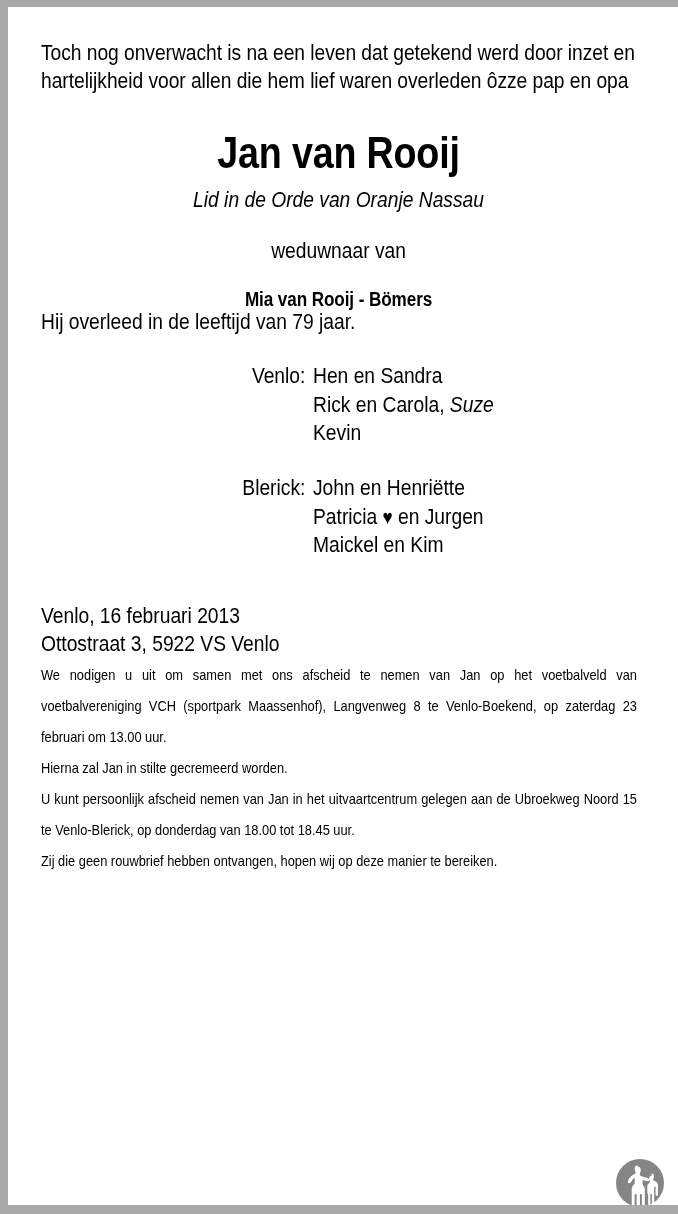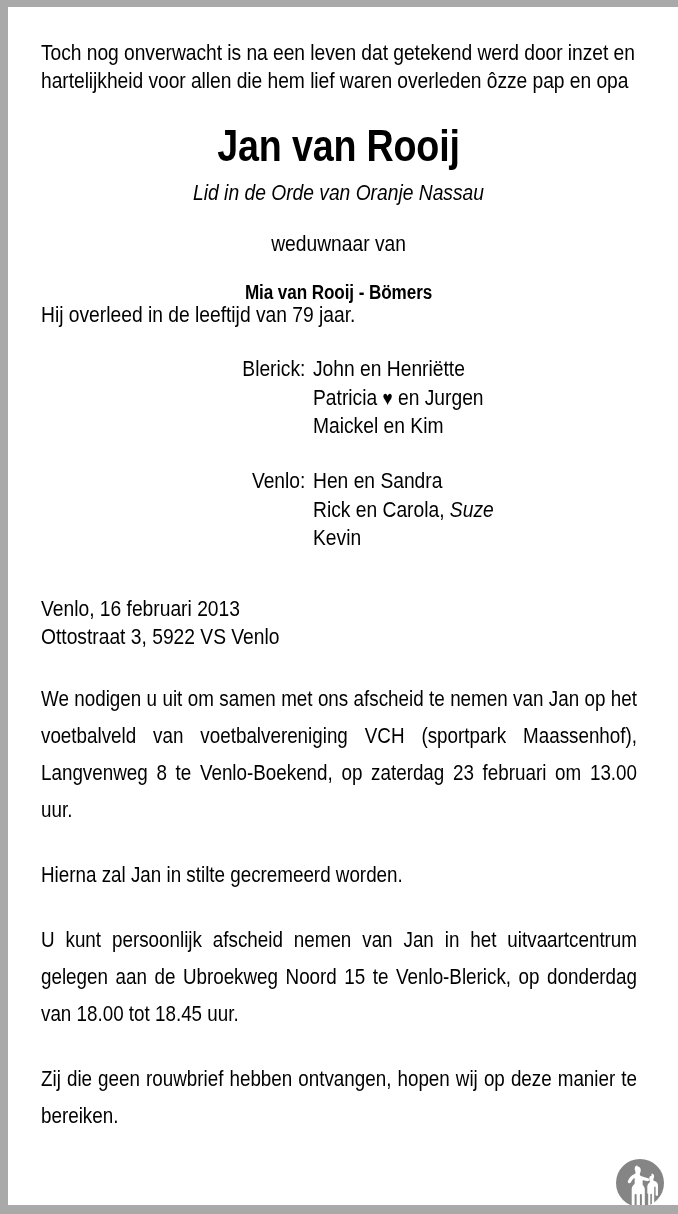"Jan van Rooij" .deceased-name { margin-top: 27px -> 34px }
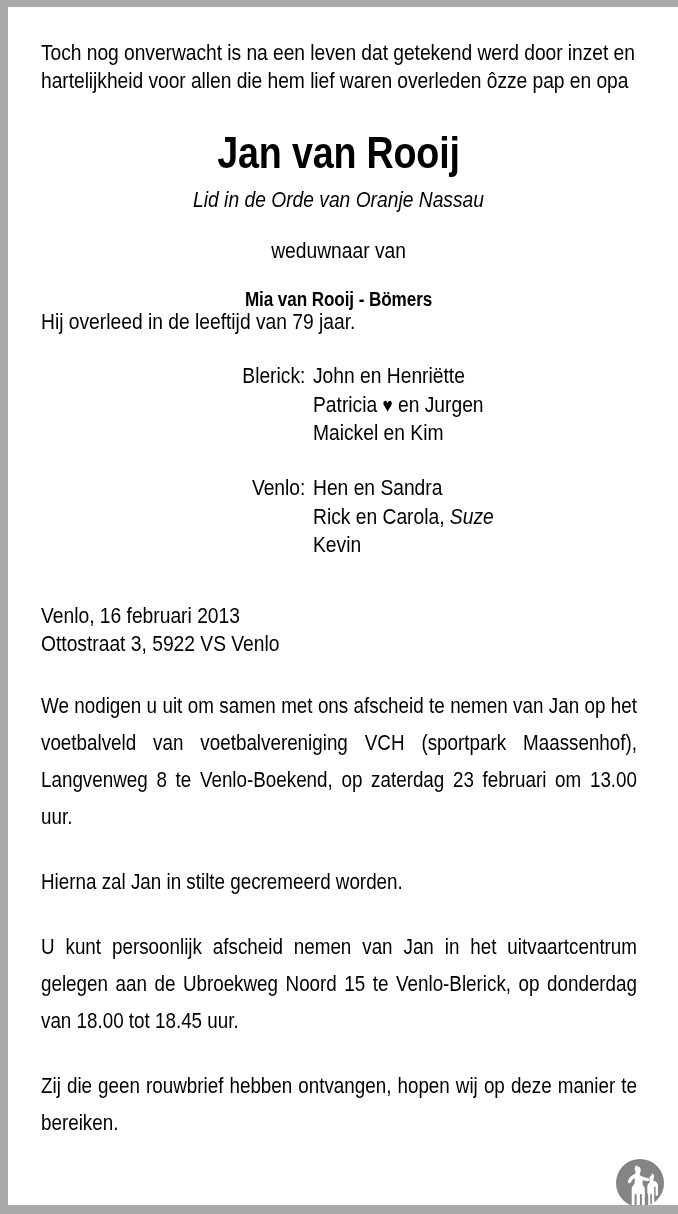"Blerick:" div.survivor-group { order: before "Venlo:" -> after "Venlo:" }
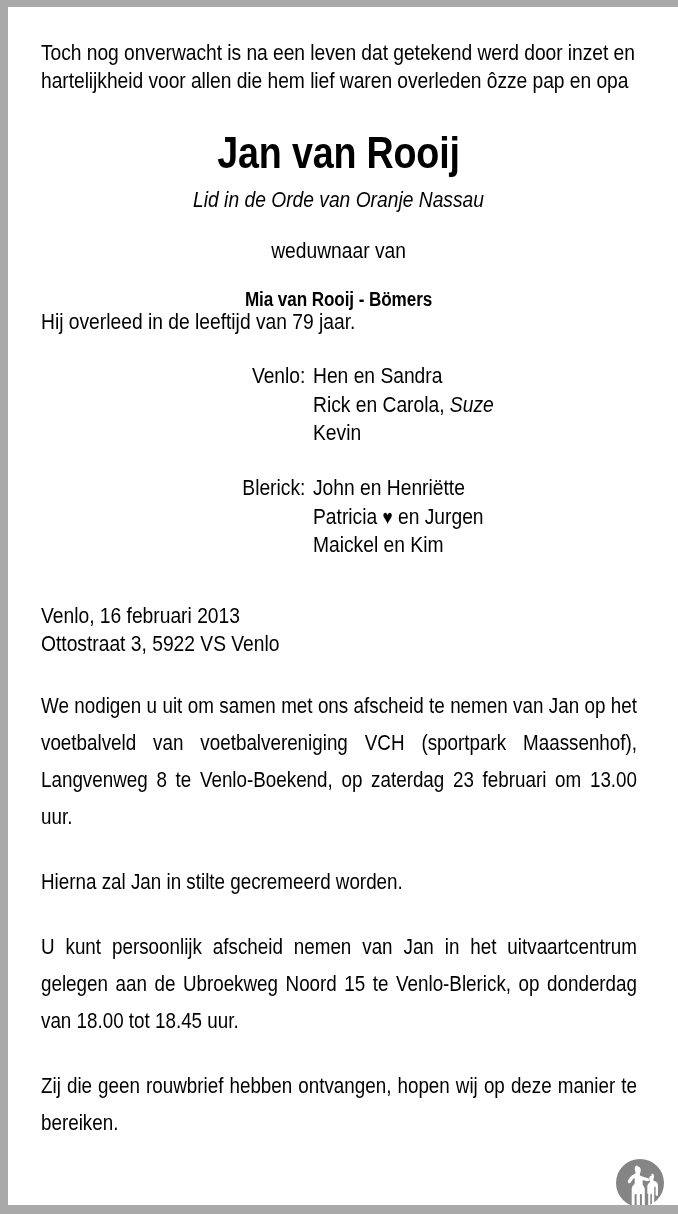"We nodigen u uit om" .para { font-size: 22px -> 15px; line-height: 37px -> 31px; margin-top: 28px -> none }
